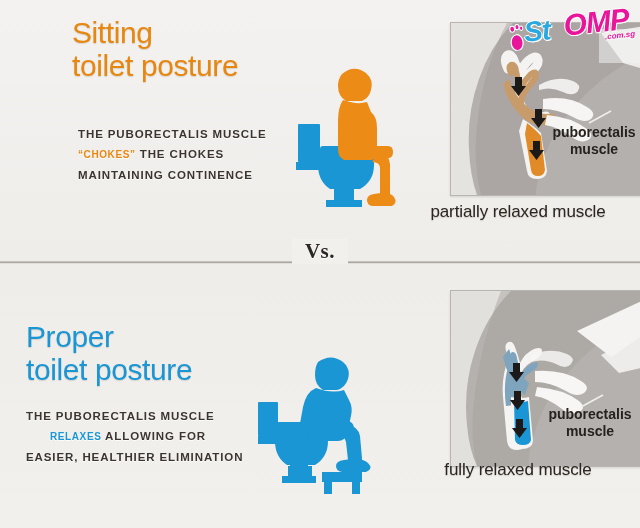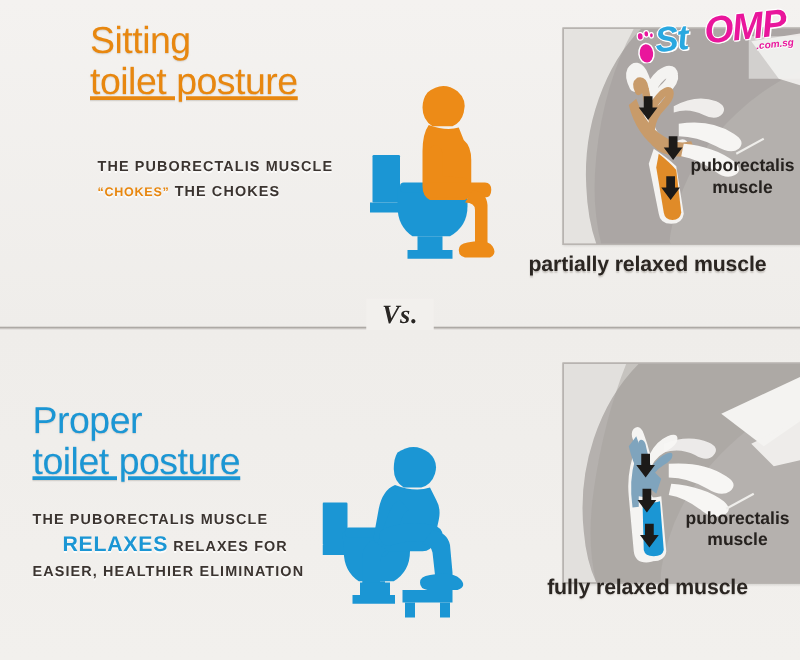"toilet posture" .heading .l2 { text-decoration: underline -> none }
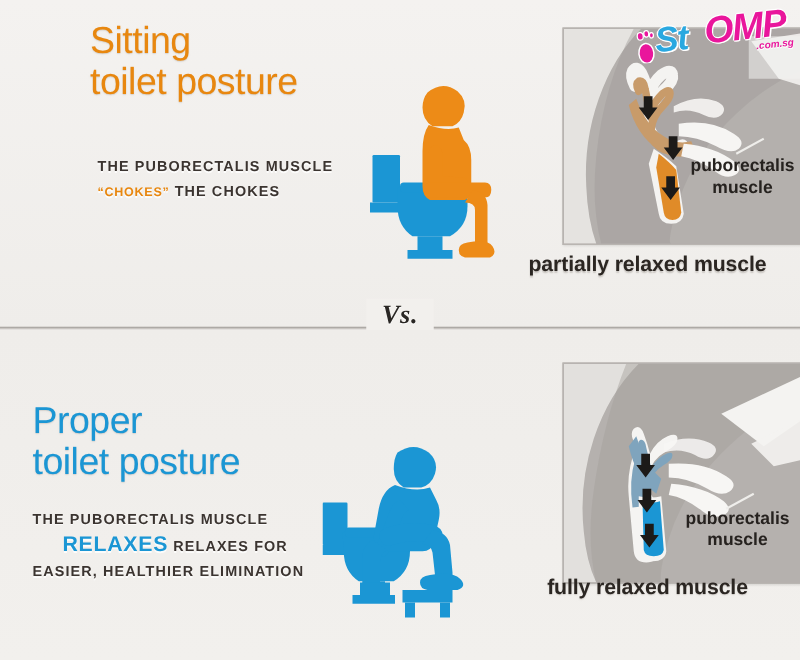"MAINTAINING CONTINENCE" span.ln { html: none -> <span>MAINTAINING CONTINENCE</span> }
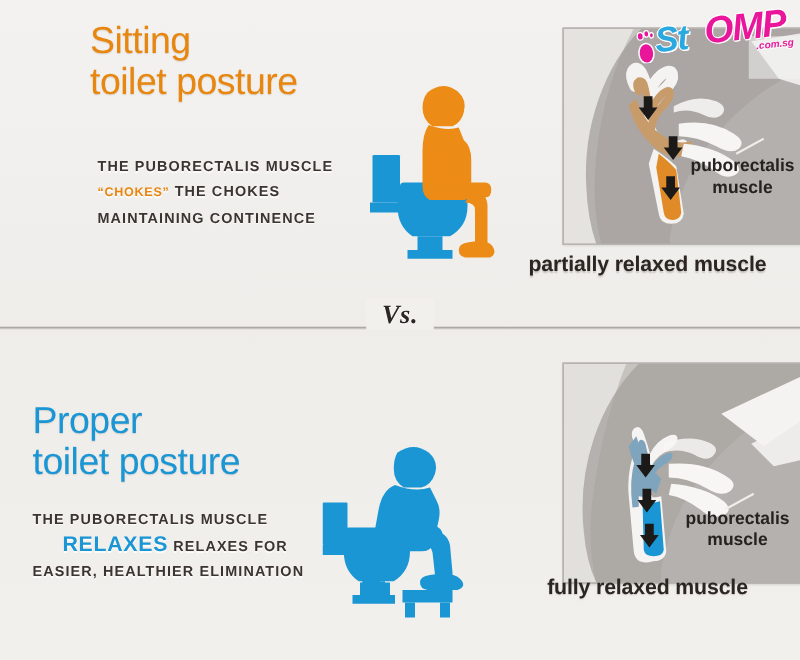"partially relaxed muscle" .caption { font-weight: bold -> normal }
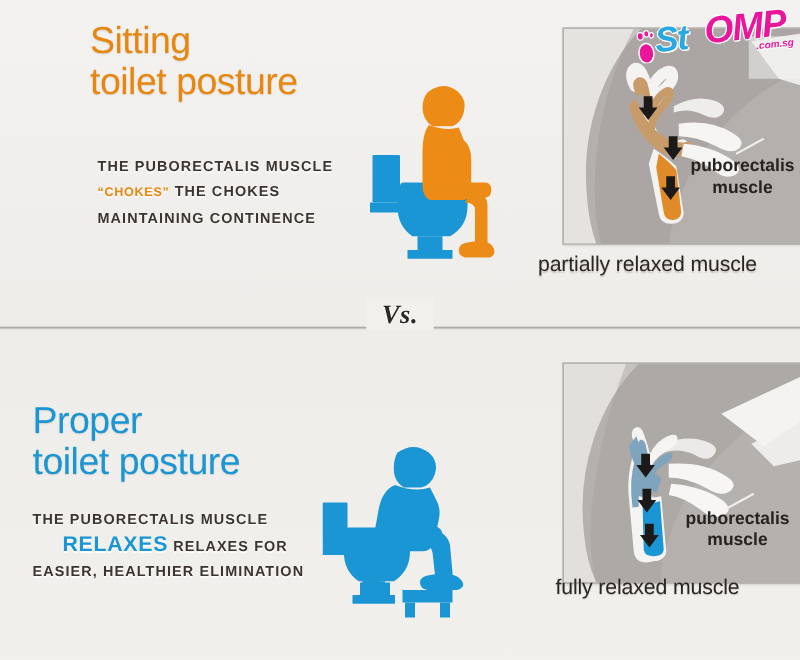"Vs." #vs-badge .vs-text { font-style: italic -> none }
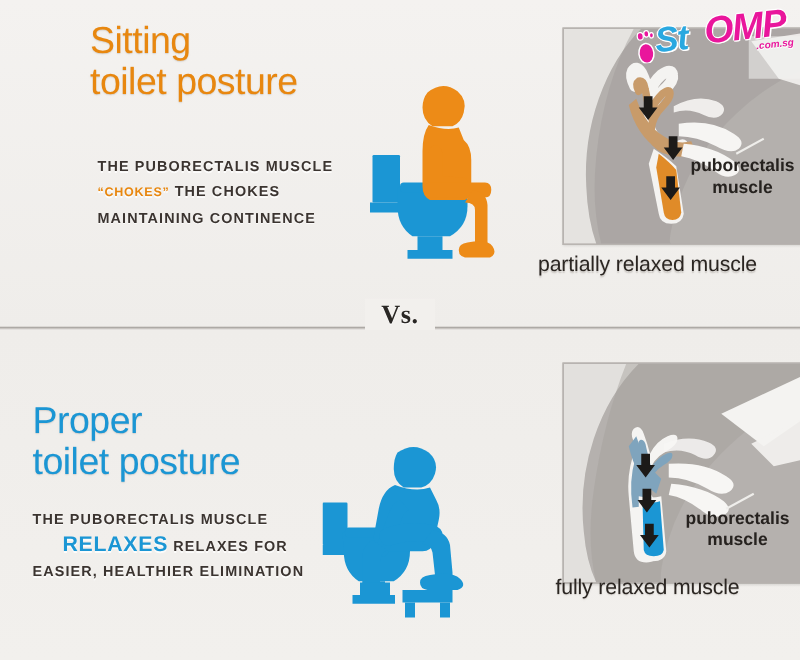"RELAXES" .hl-blue { font-size: 17px -> 10px }
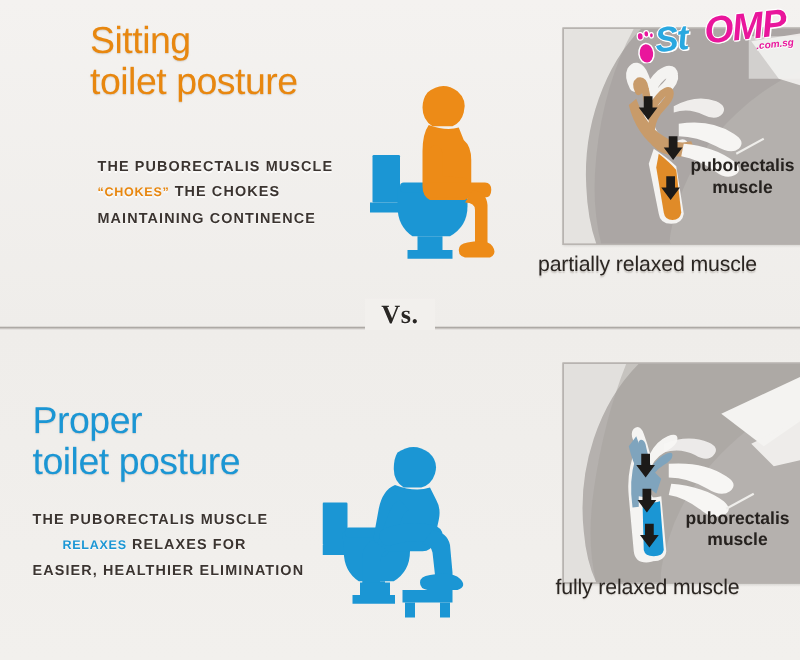"RELAXES FOR" span { text: RELAXES -> ALLOWING }
